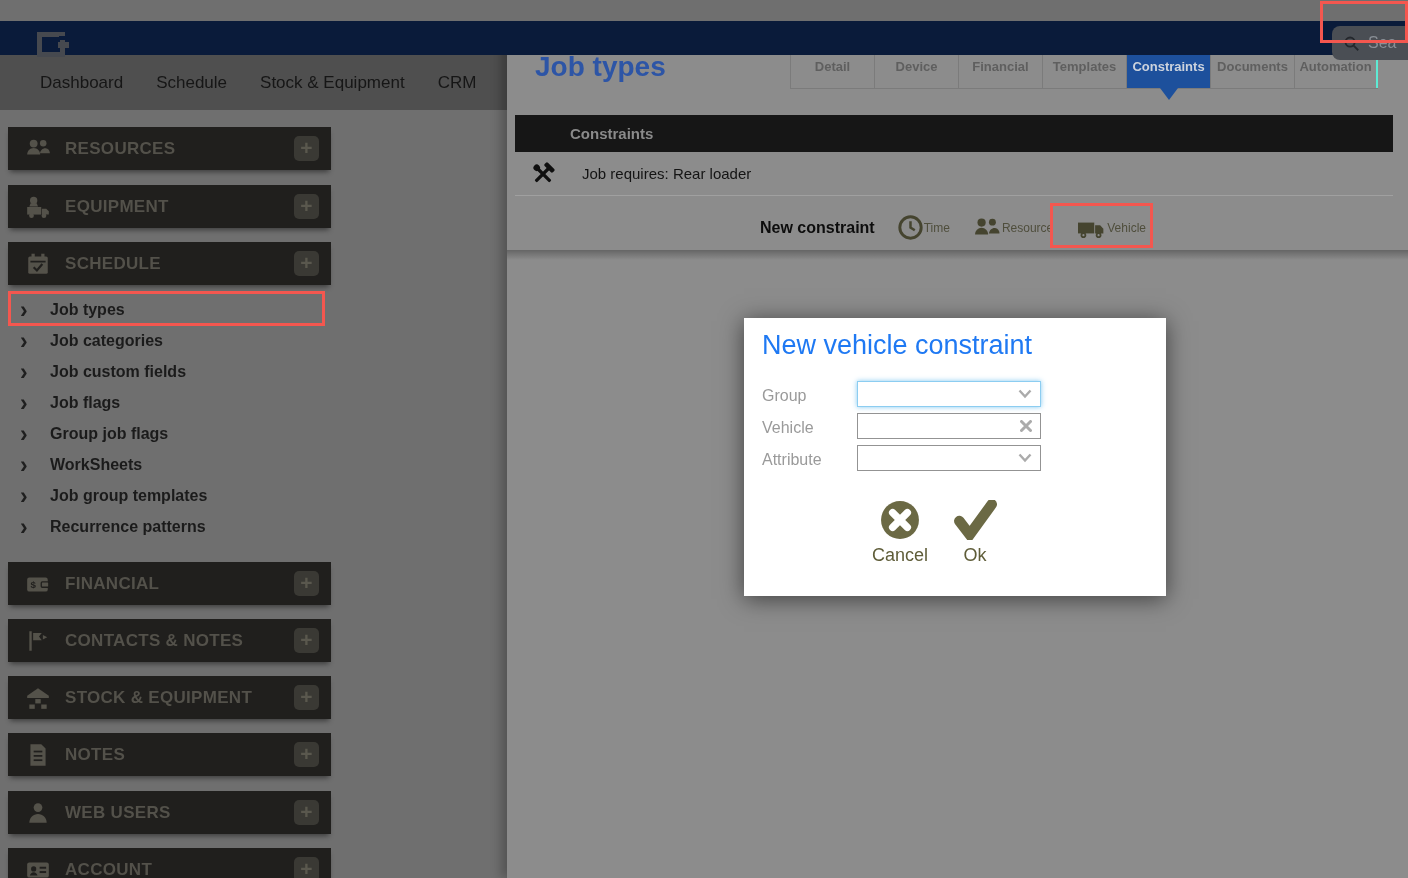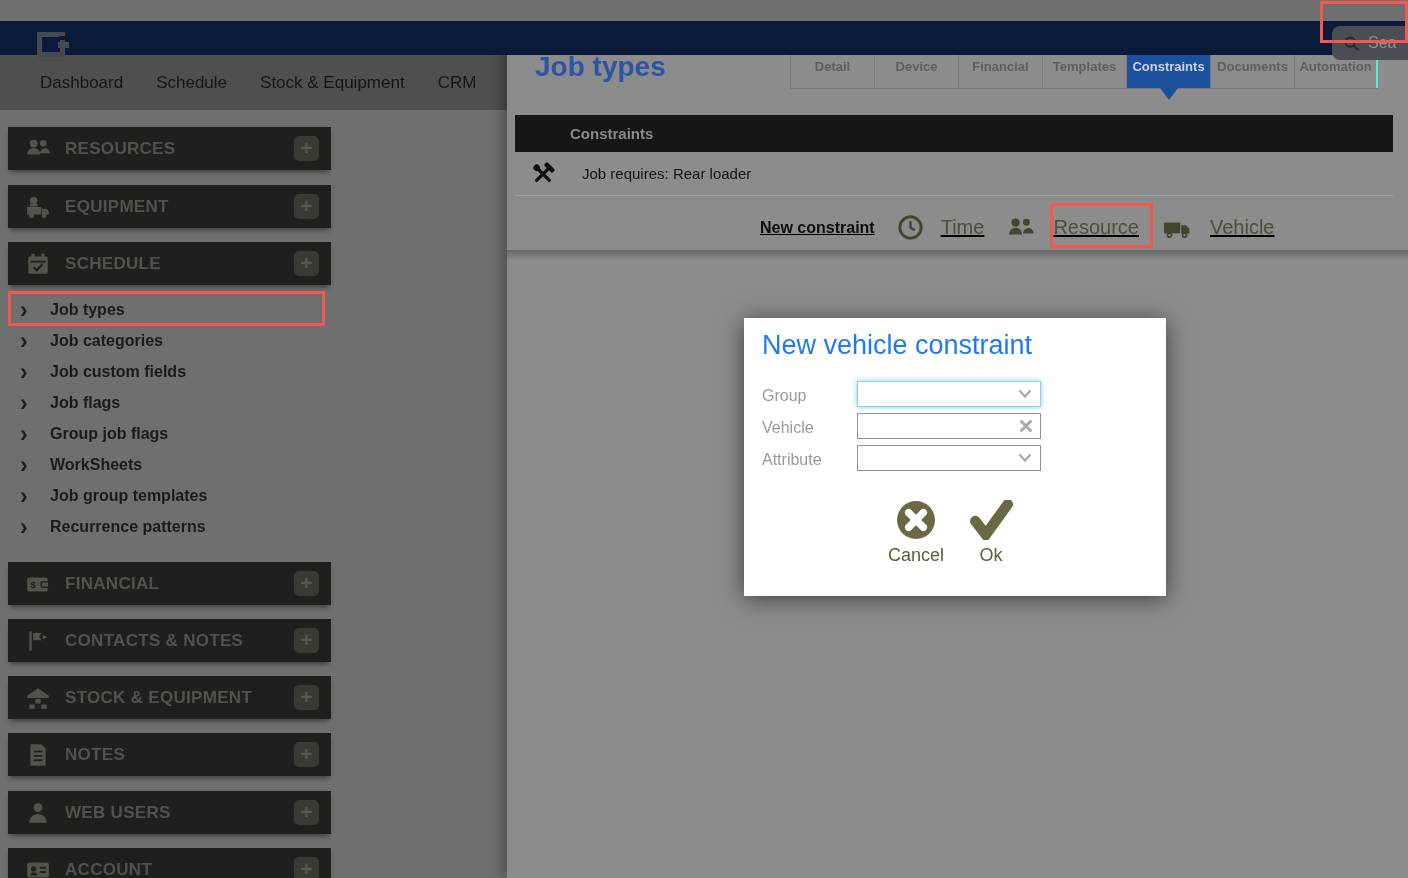"New constraint" .new-constraint { text-decoration: underline -> none }
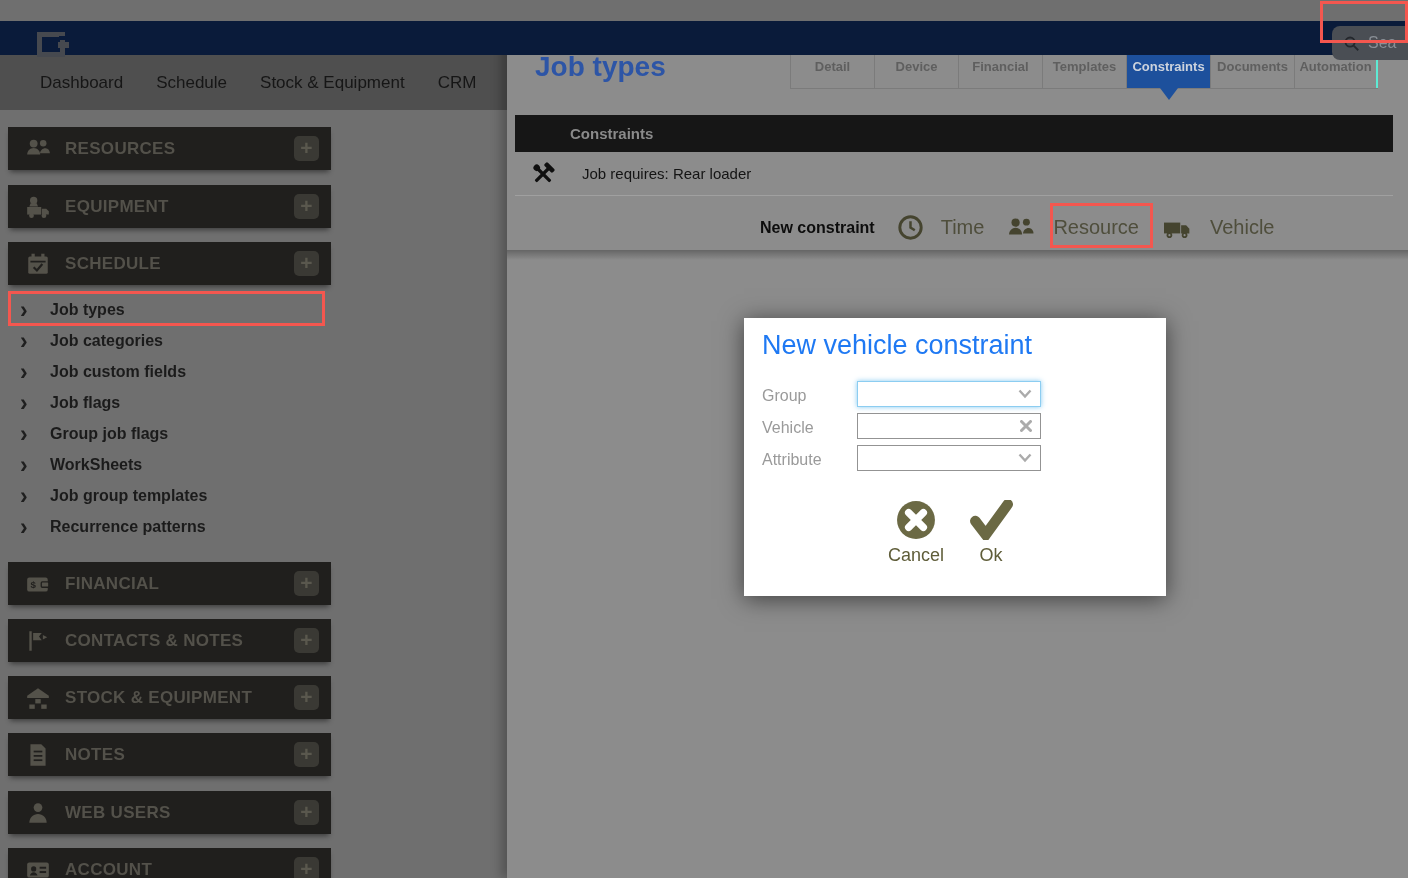"Time" .nc-tool { font-size: 20px -> 12px; gap: 17px -> 0 }
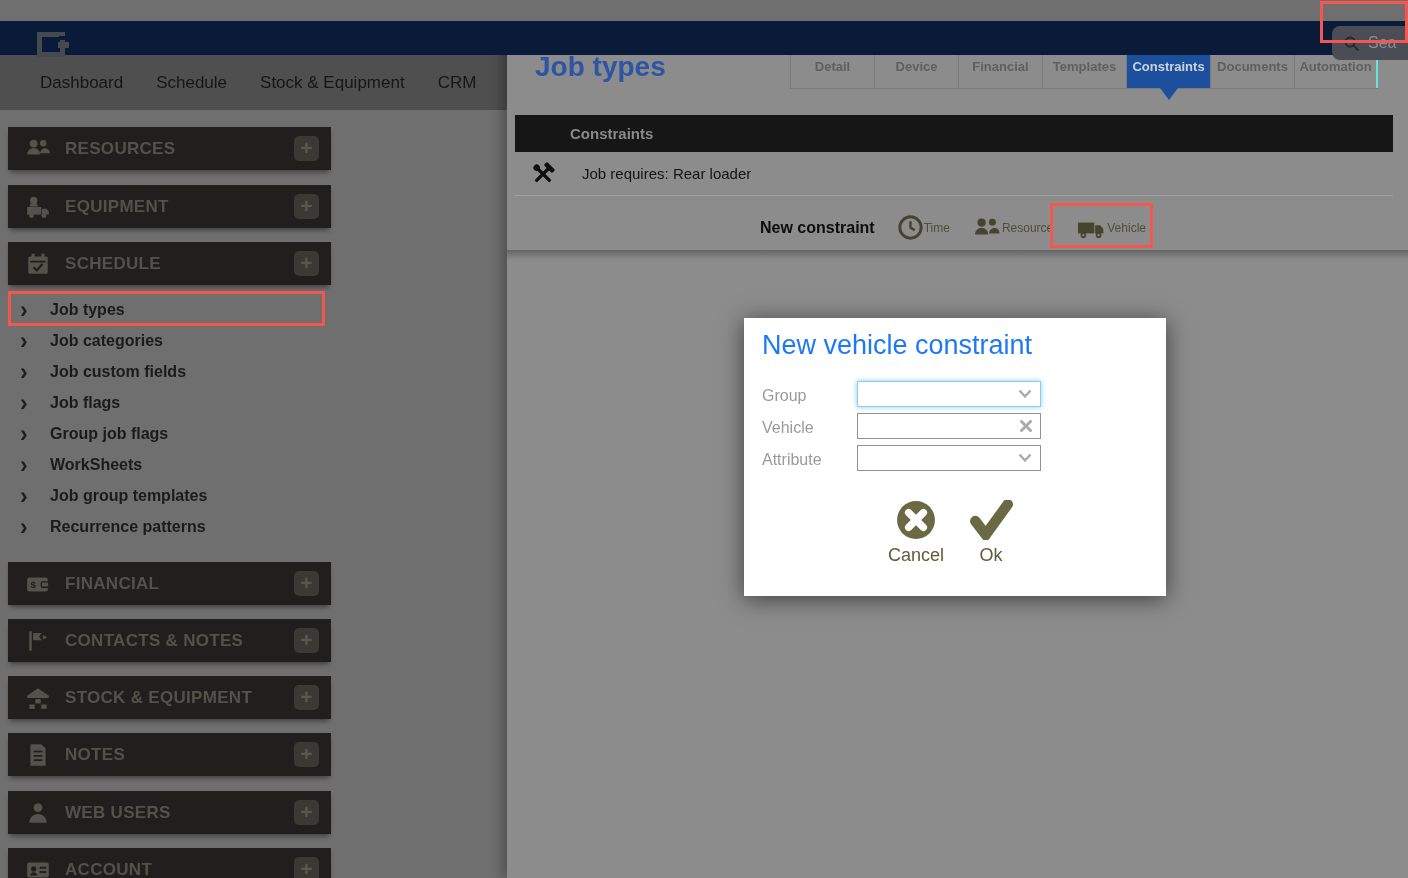"Cancel" .modal-actions { left: 144px -> 128px }
